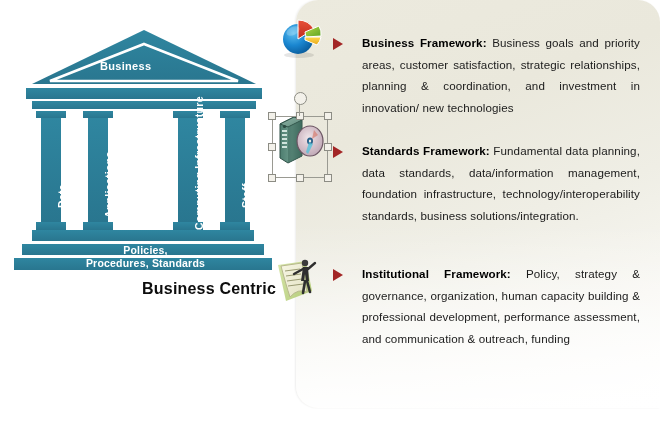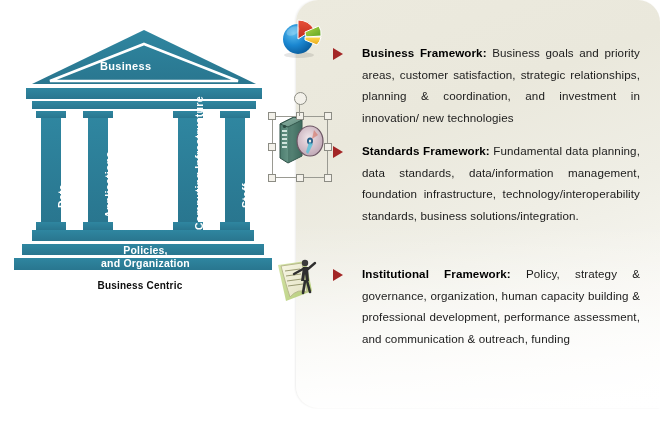"Business Framework: Business goals and" #block-business { margin-top: 10px -> none }
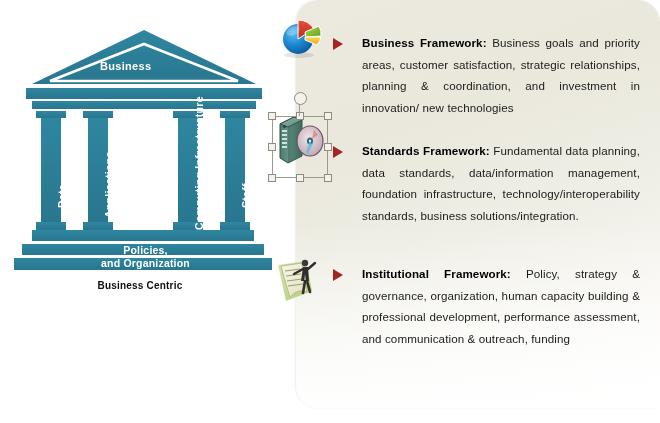"Procedures, Standards" div { html: none -> <div>Procedures, Standards</div> }
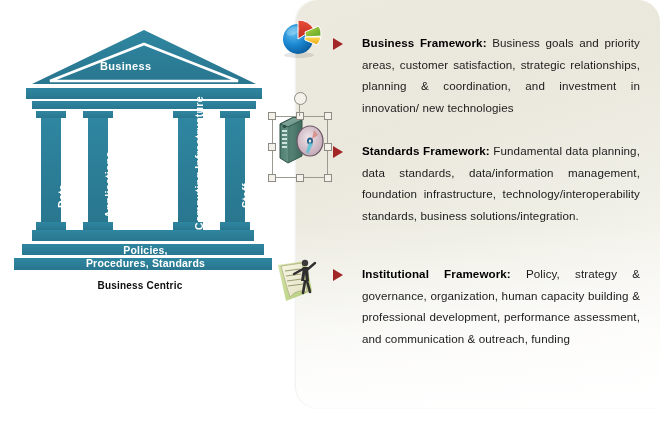"Business Centric" #temple-caption { font-size: 10px -> 16px; text-align: center -> right }
